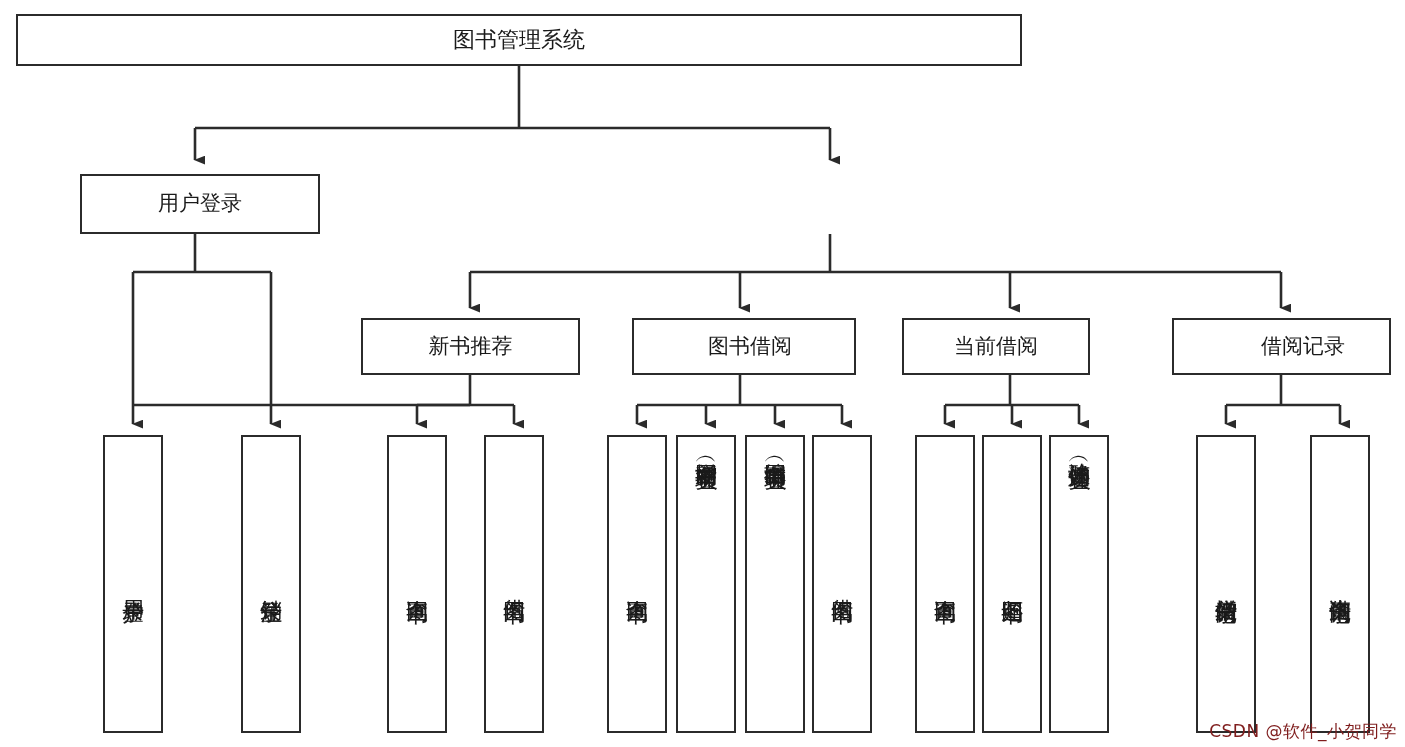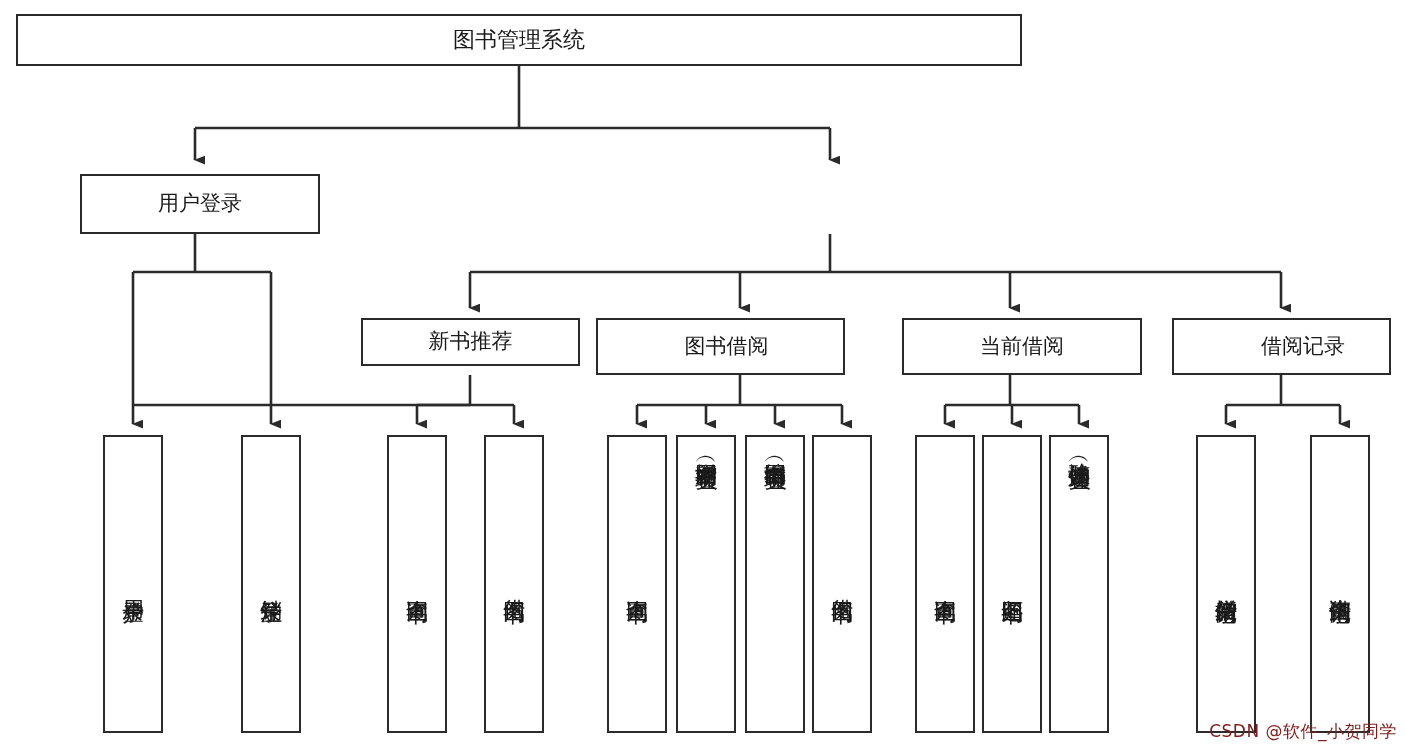"新书推荐" div.node { height: 48px -> 57px }
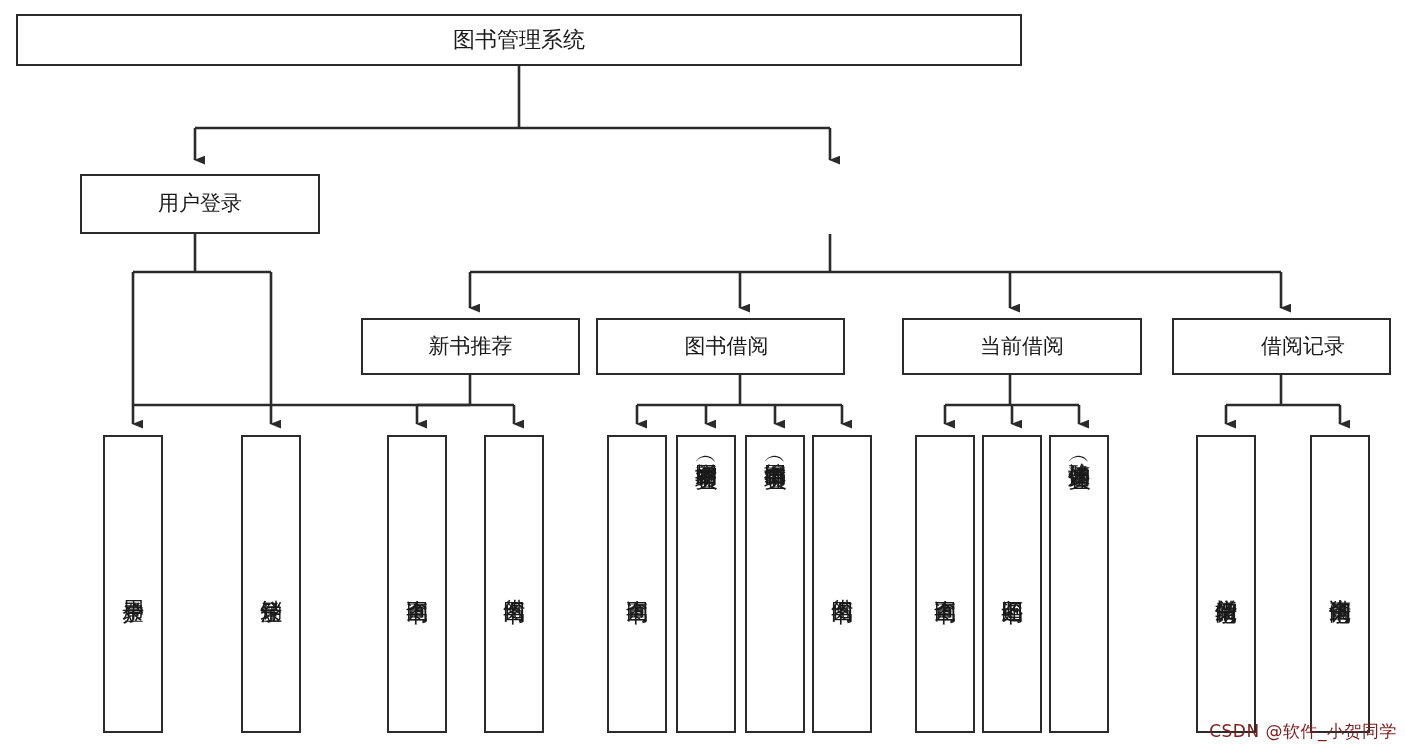"图书借阅" div.node { left: 596px -> 632px; width: 249px -> 224px }
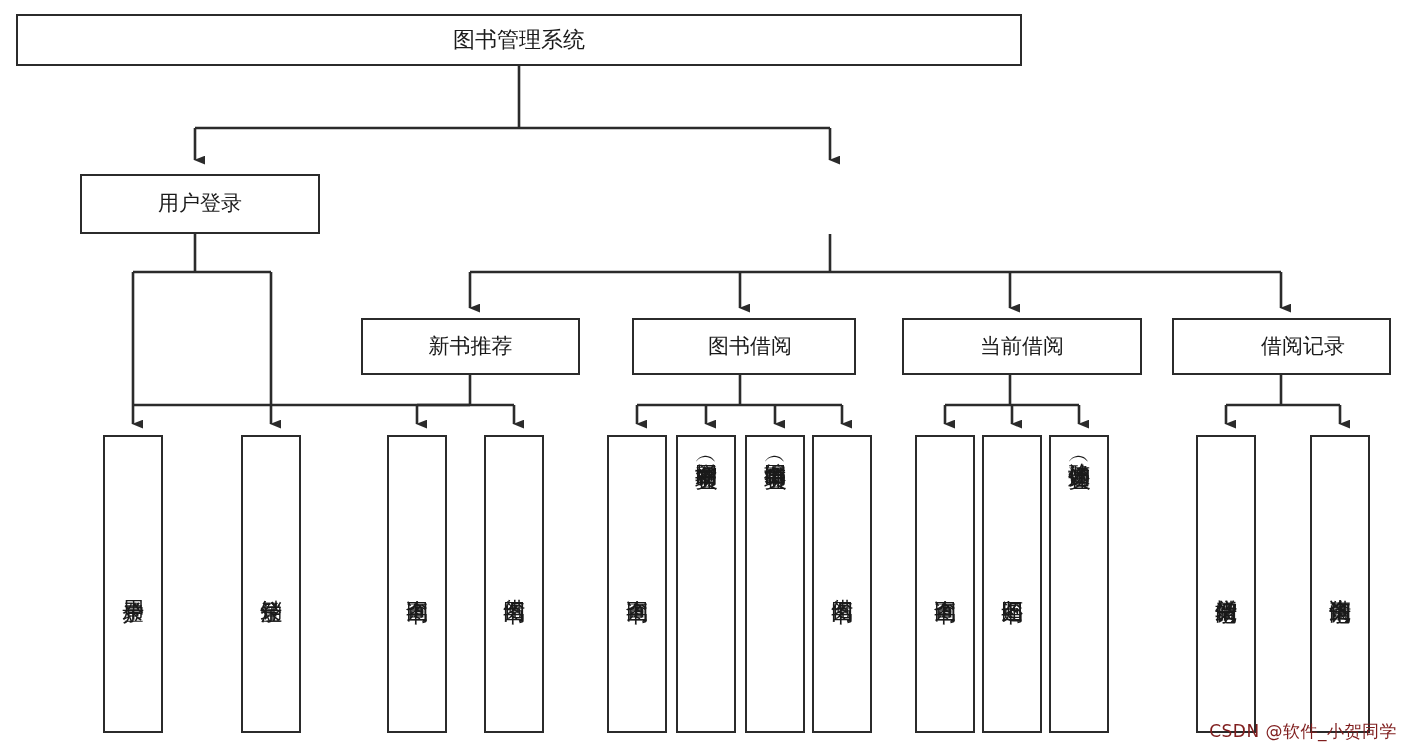"当前借阅" div.node { width: 240px -> 188px }
